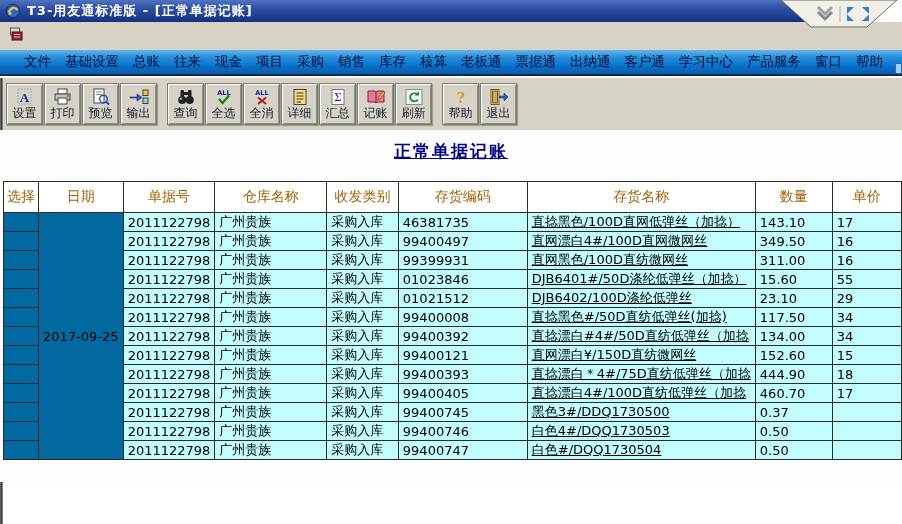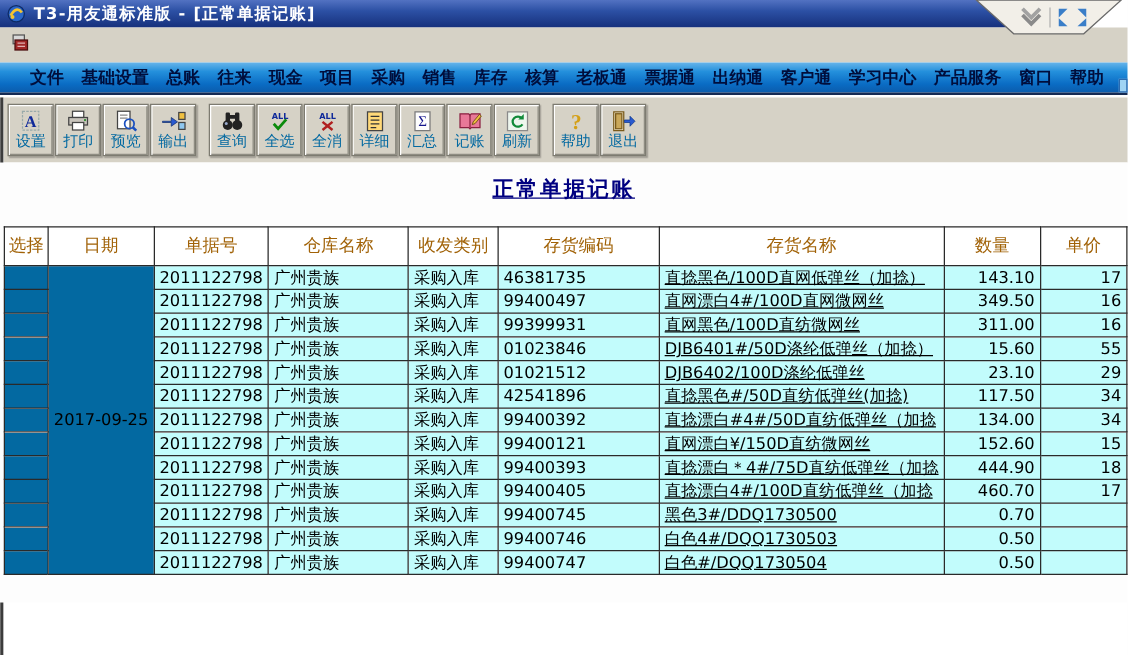"文件" .menu-item { font-weight: 700 -> 400 }
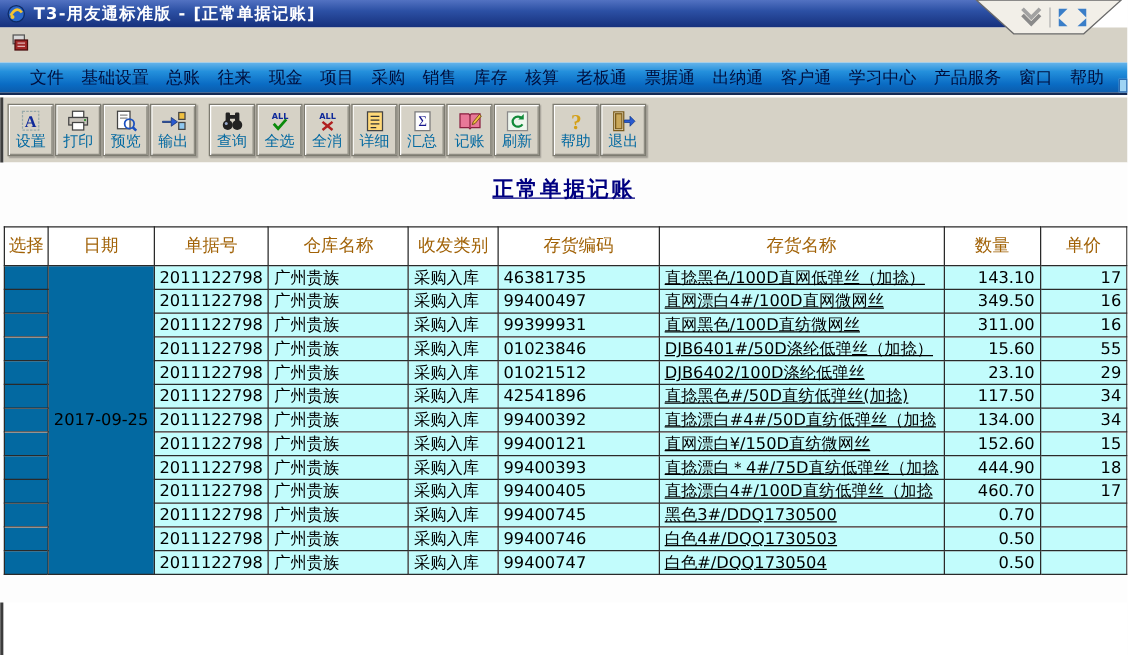"设置" .tb-label { color: #0369a1 -> #0f172a }
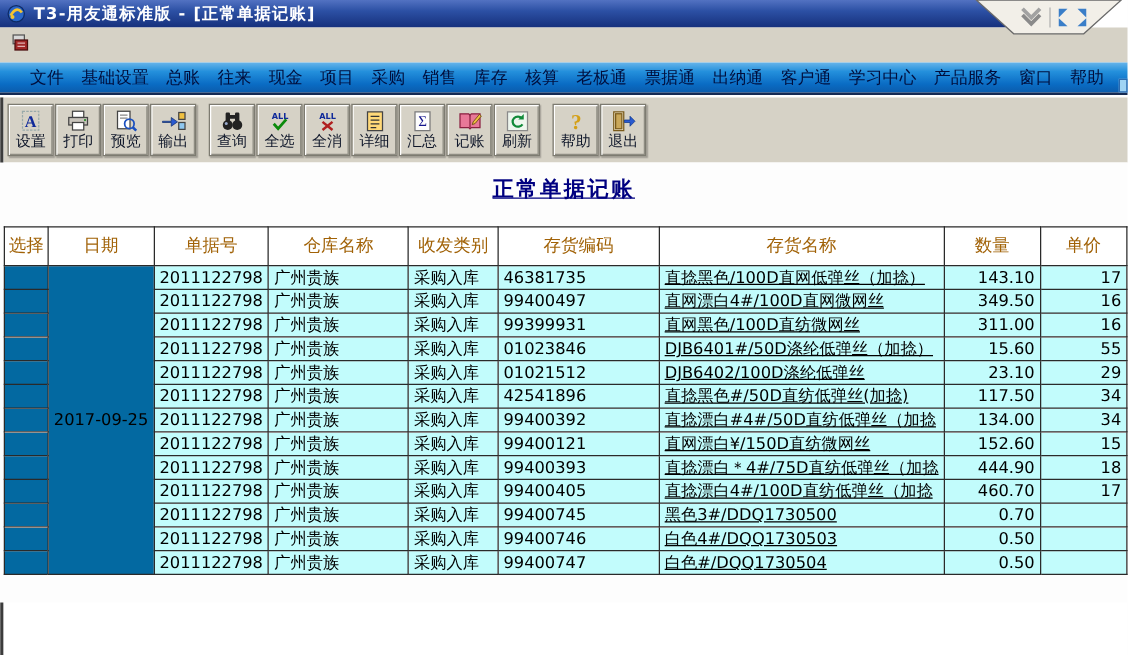"143.10" td.num { text-align: right -> none }
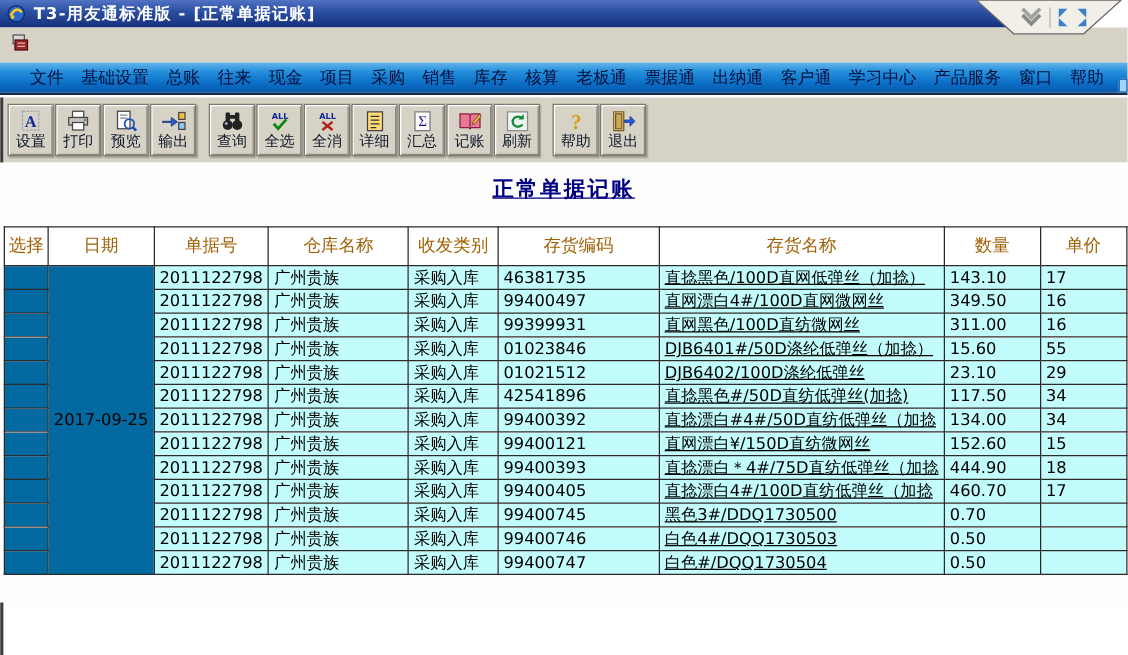"42541896" td.cyan { text: 42541896 -> 99400008 }
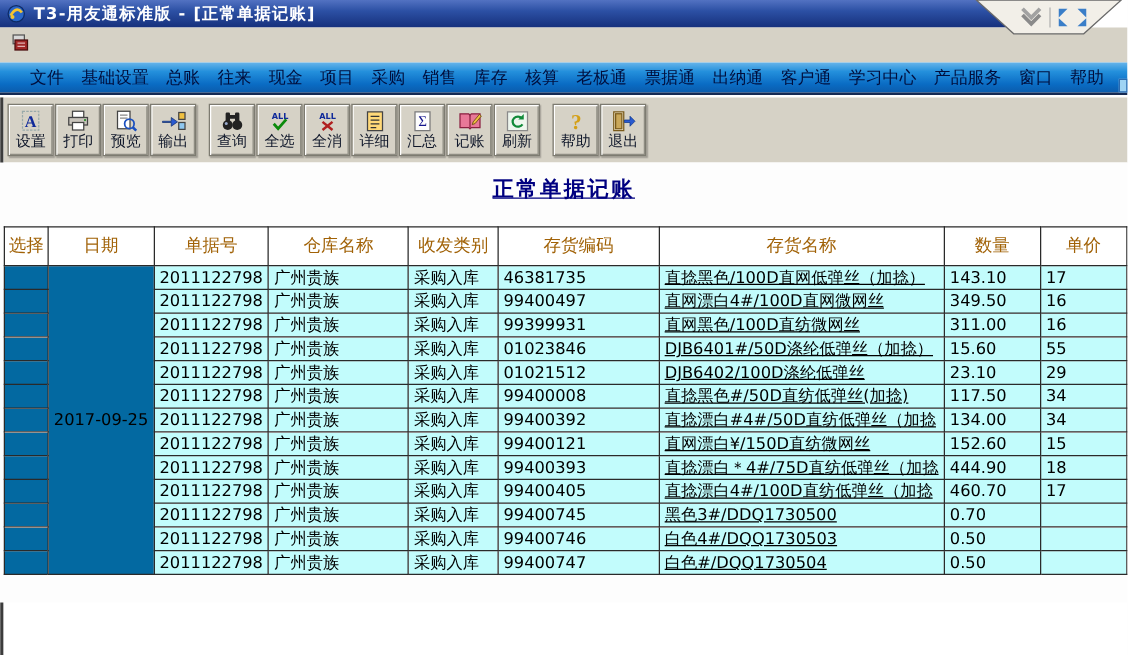"0.70" td.cyan { text: 0.70 -> 0.37 }
